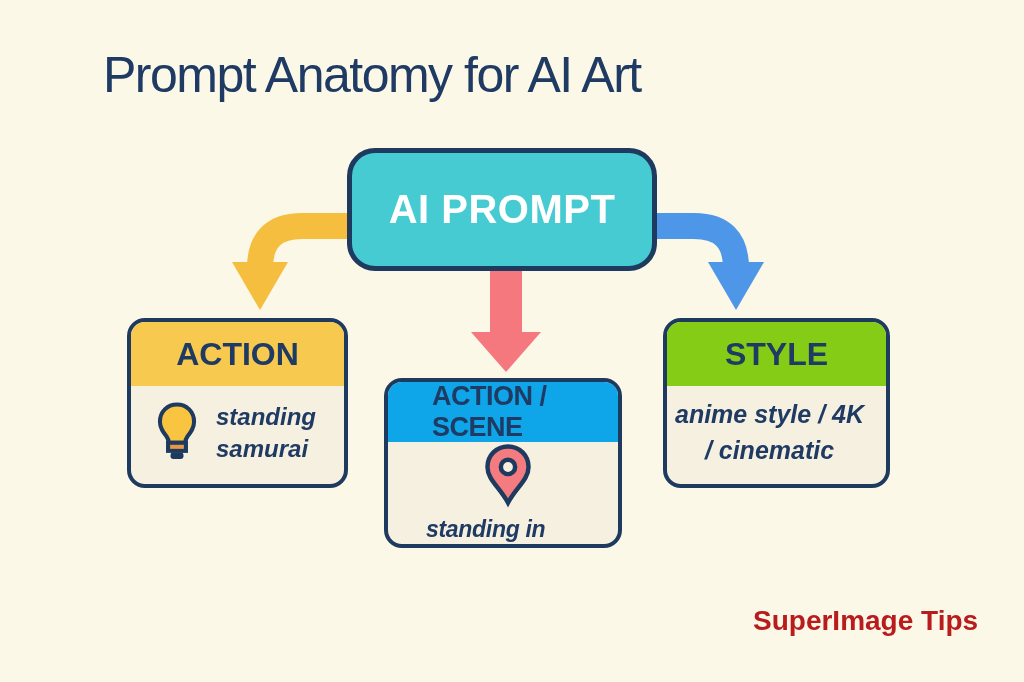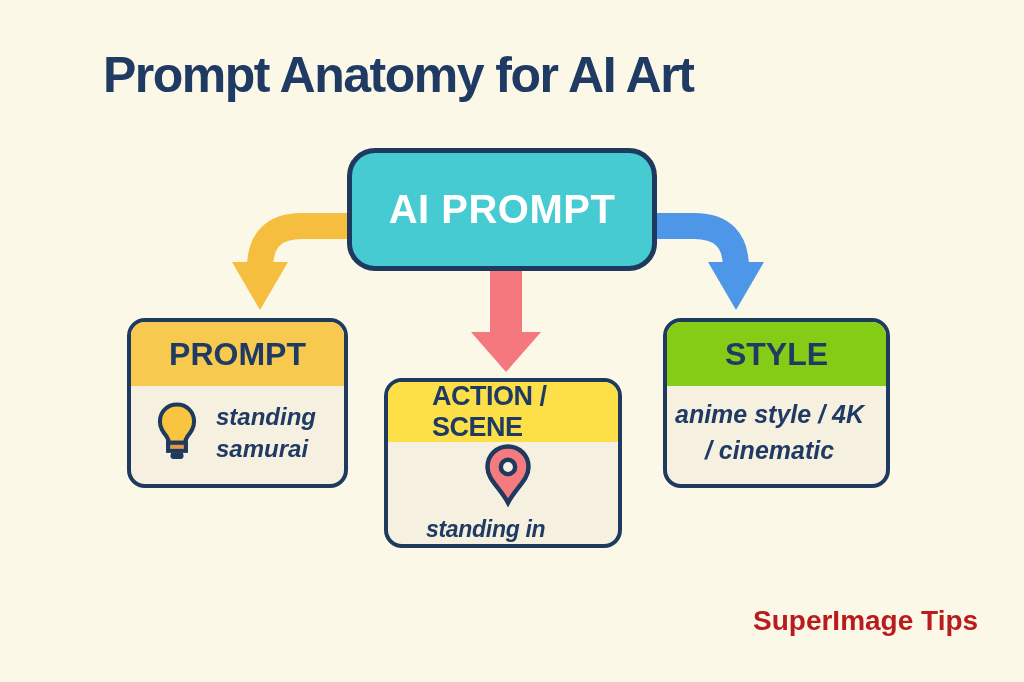"Prompt Anatomy for AI Art" .title { font-weight: 700 -> 400 }
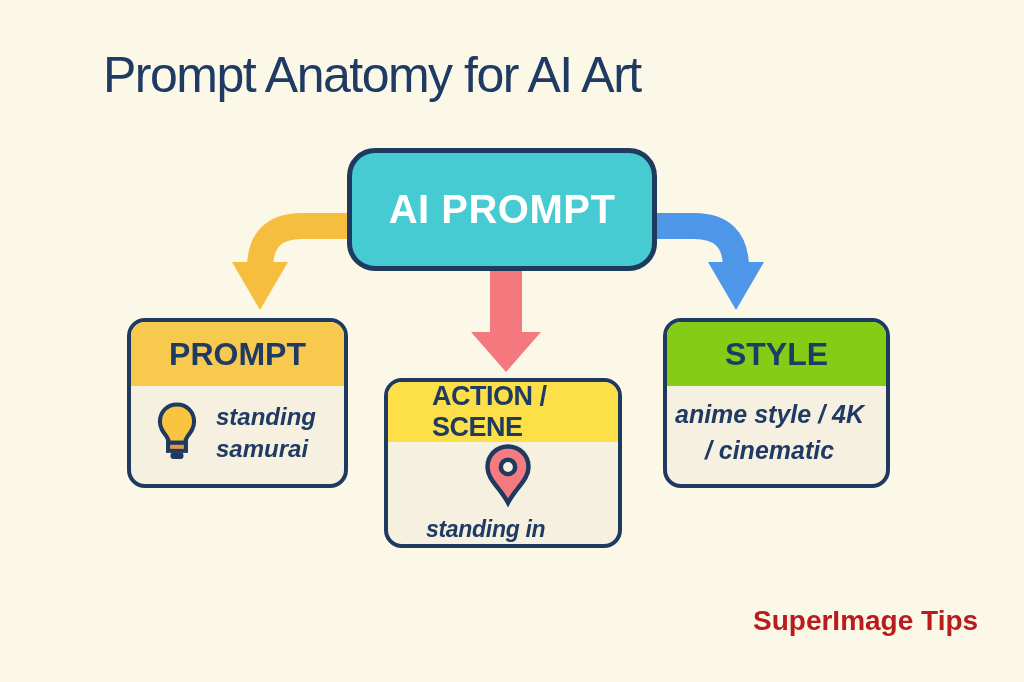"PROMPT" span { text: PROMPT -> ACTION }
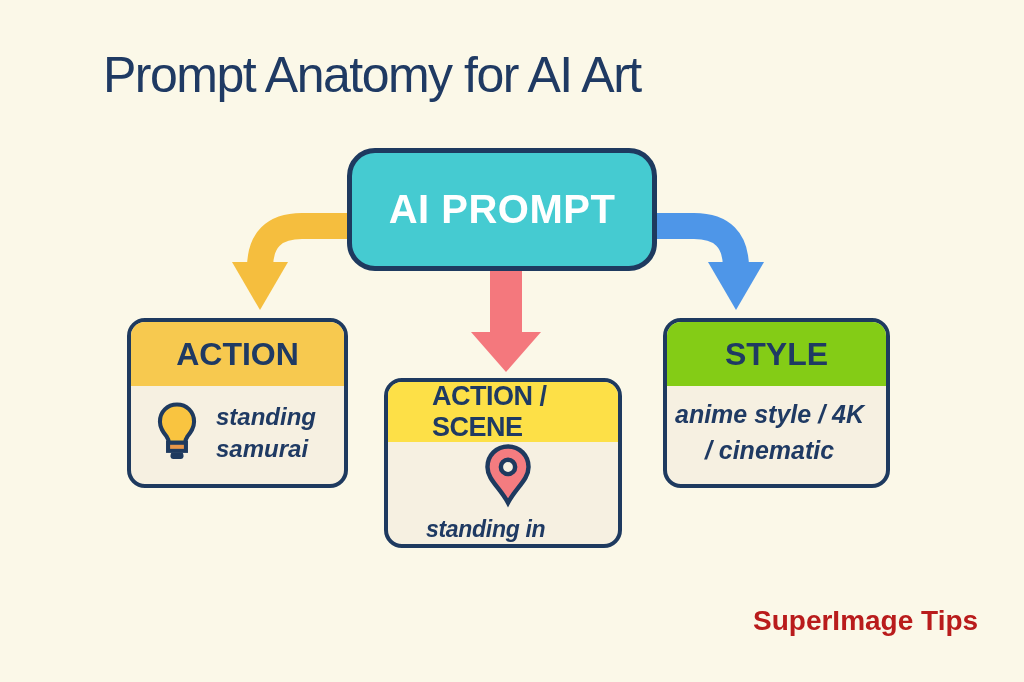"ACTION / SCENE" div.panel-header { background-color: #fde047 -> #0ea5e9 }
